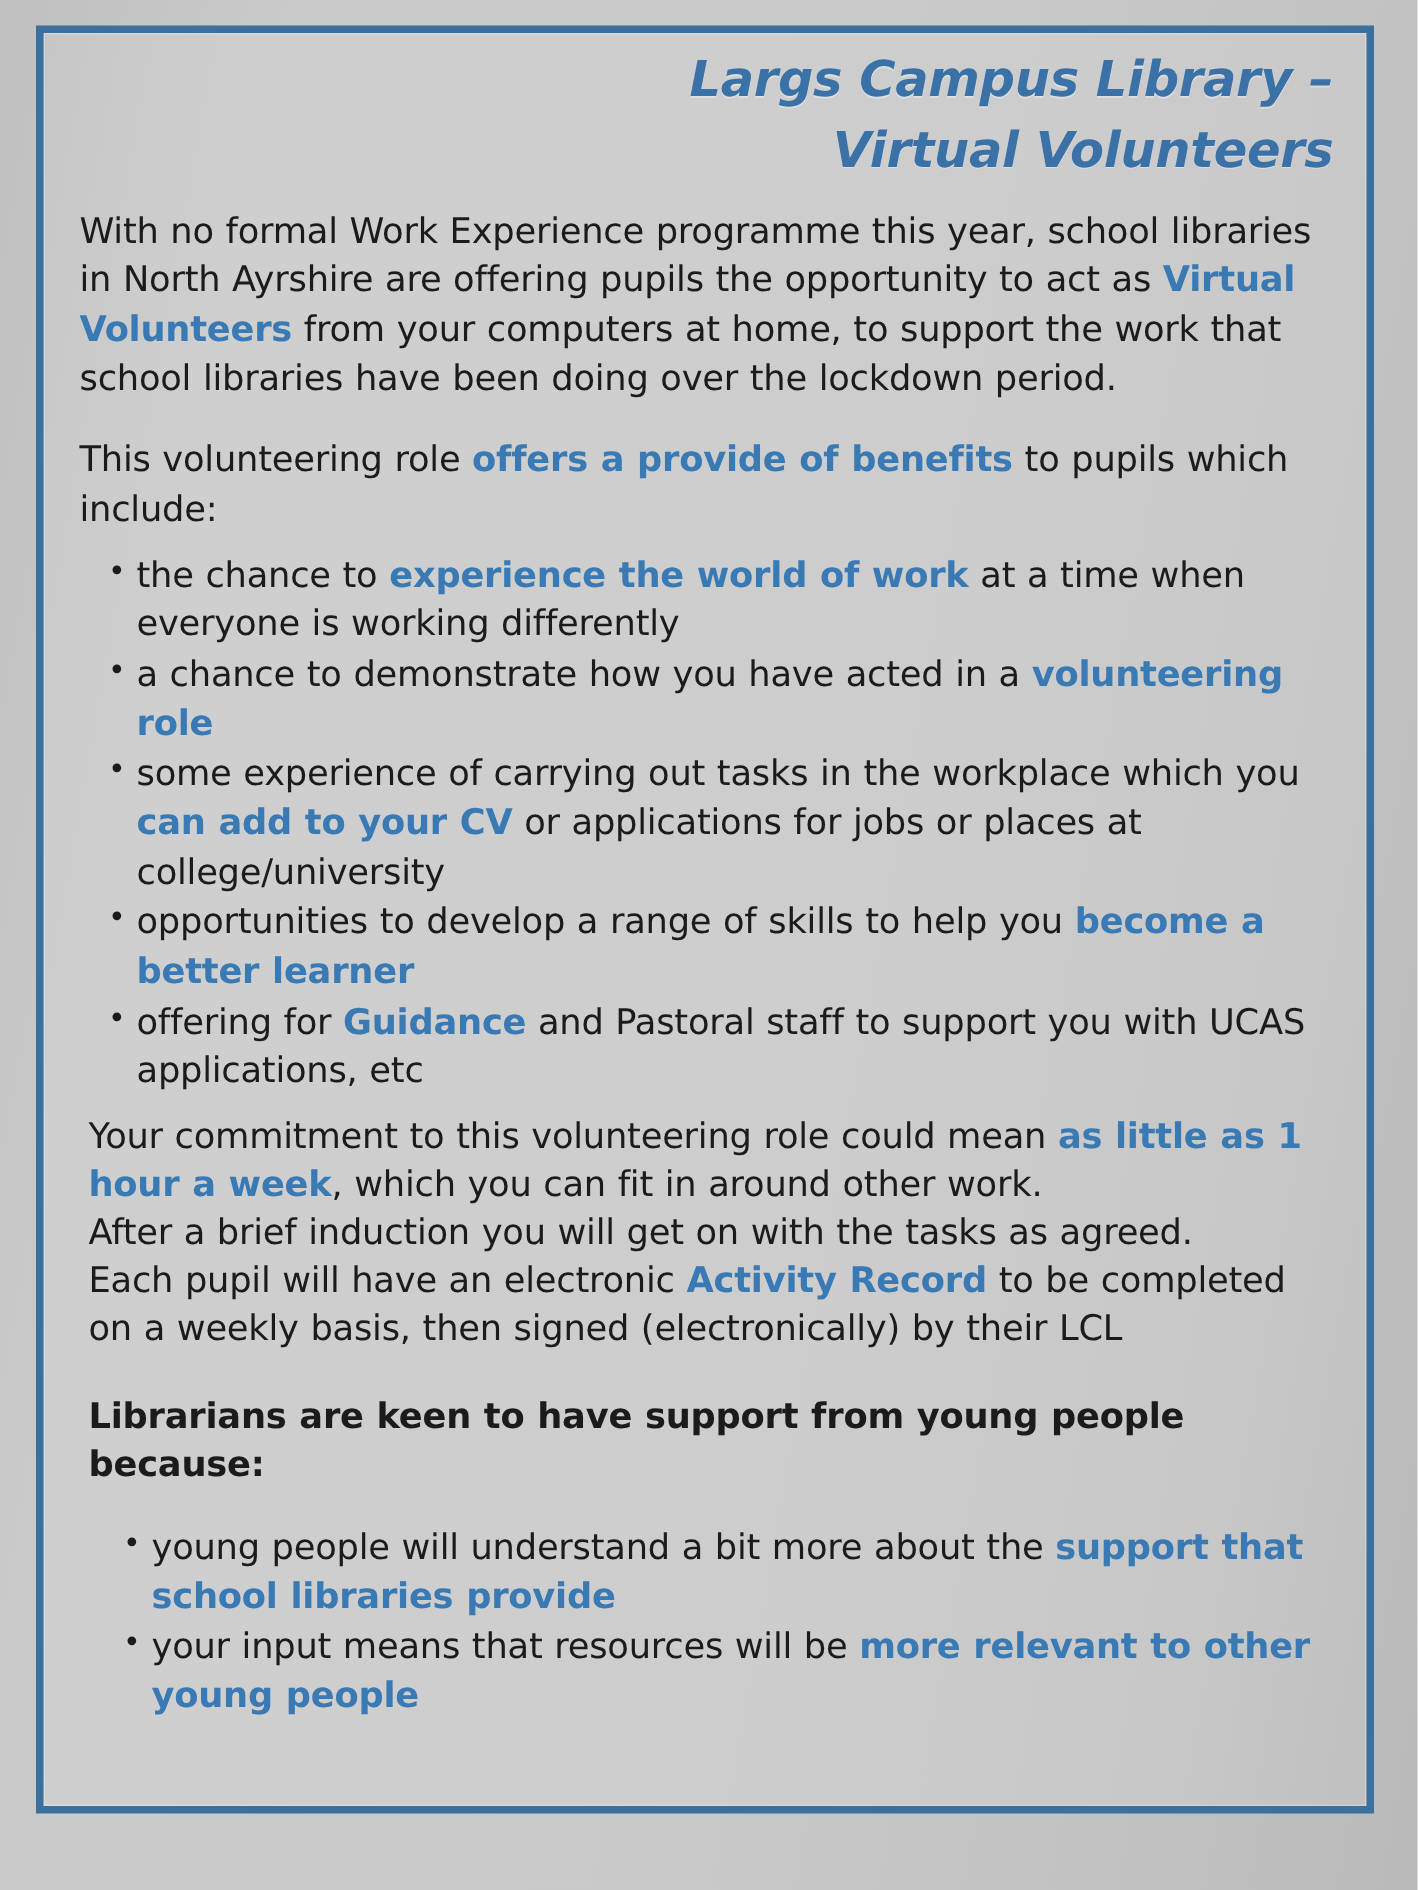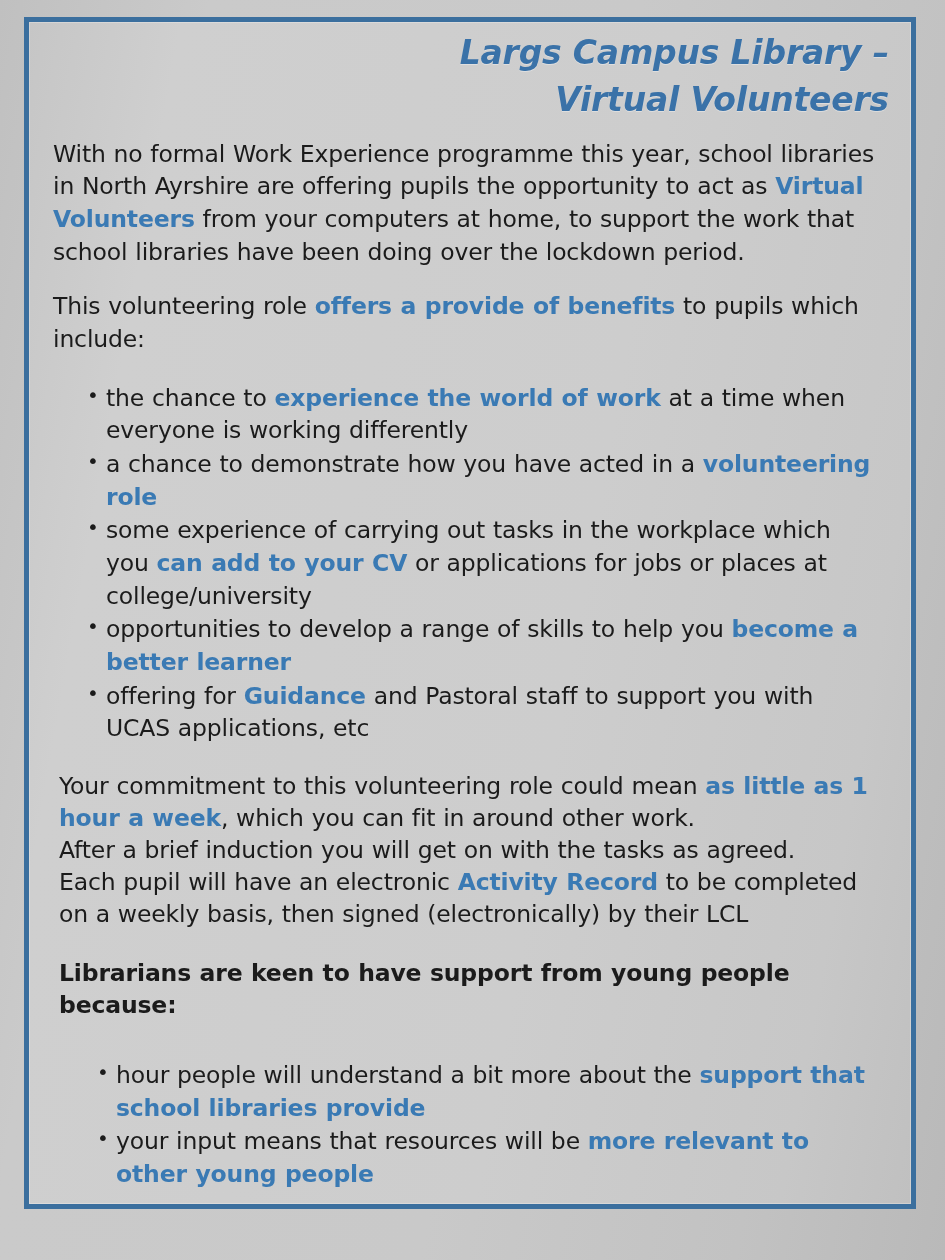"the chance to experience the" ul.bullets { margin: 15px -> 0 }
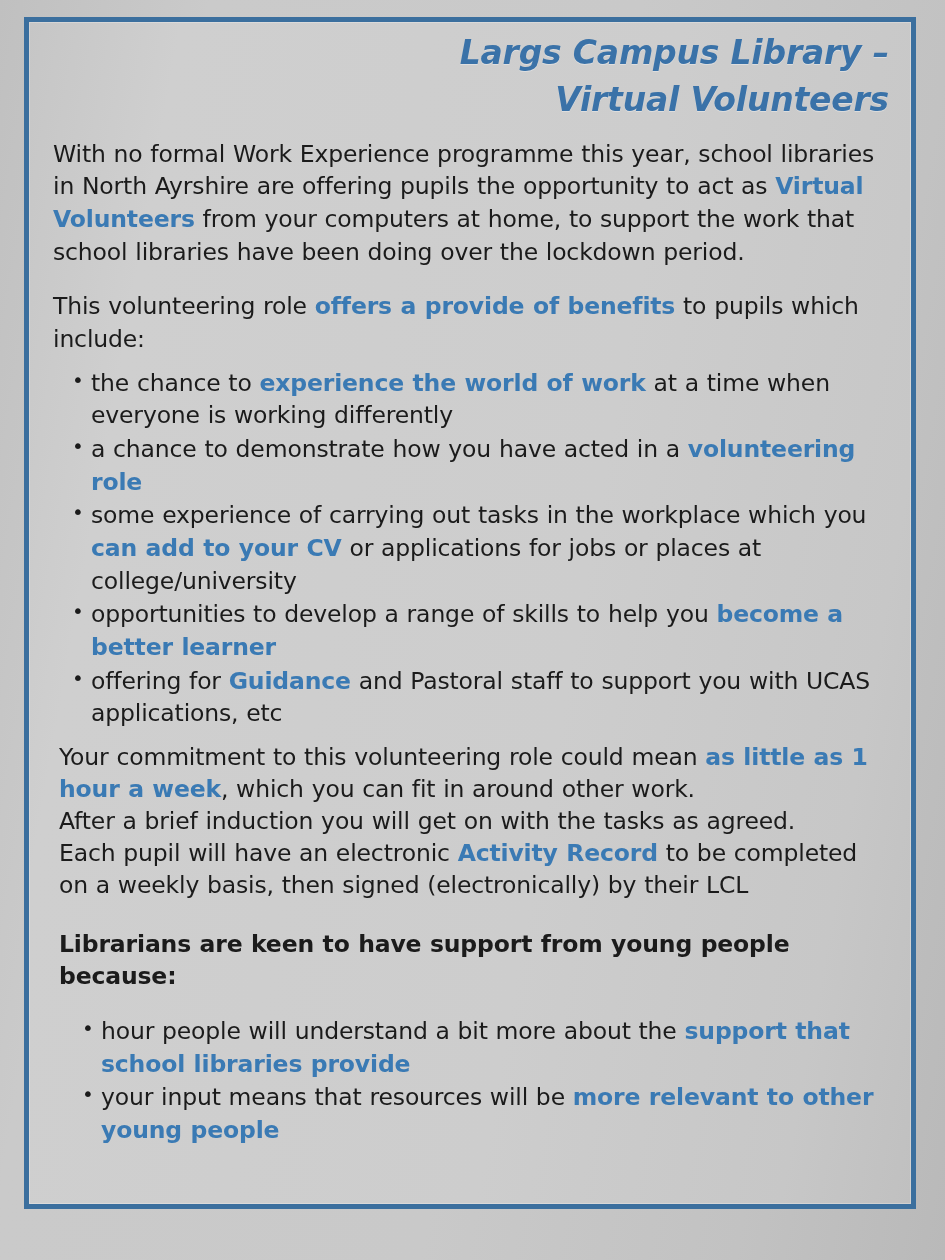"hour people will understand a" span { text: hour -> young }
